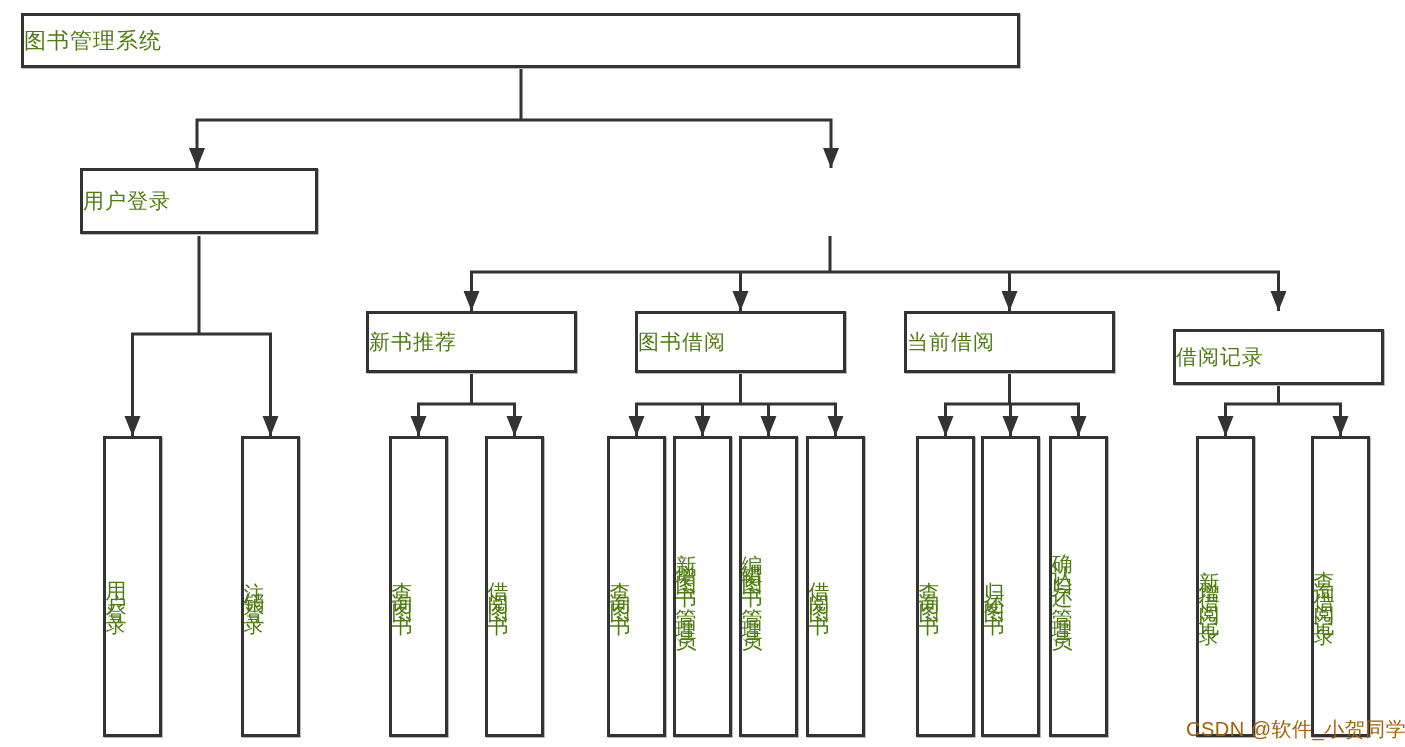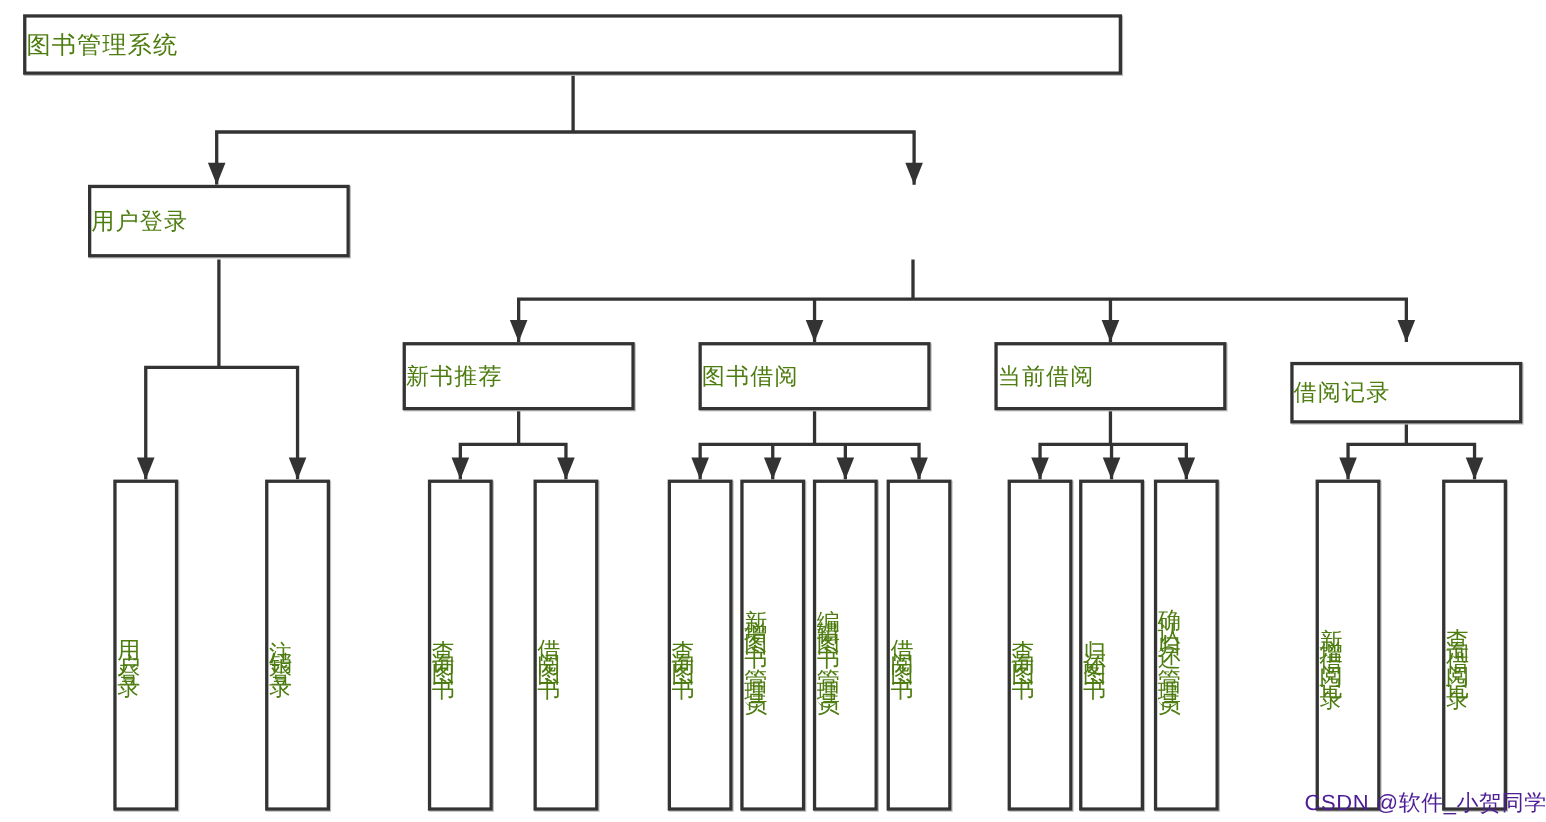"CSDN @软件_小贺同学" .watermark { color: #4c1d95 -> #a16207 }
